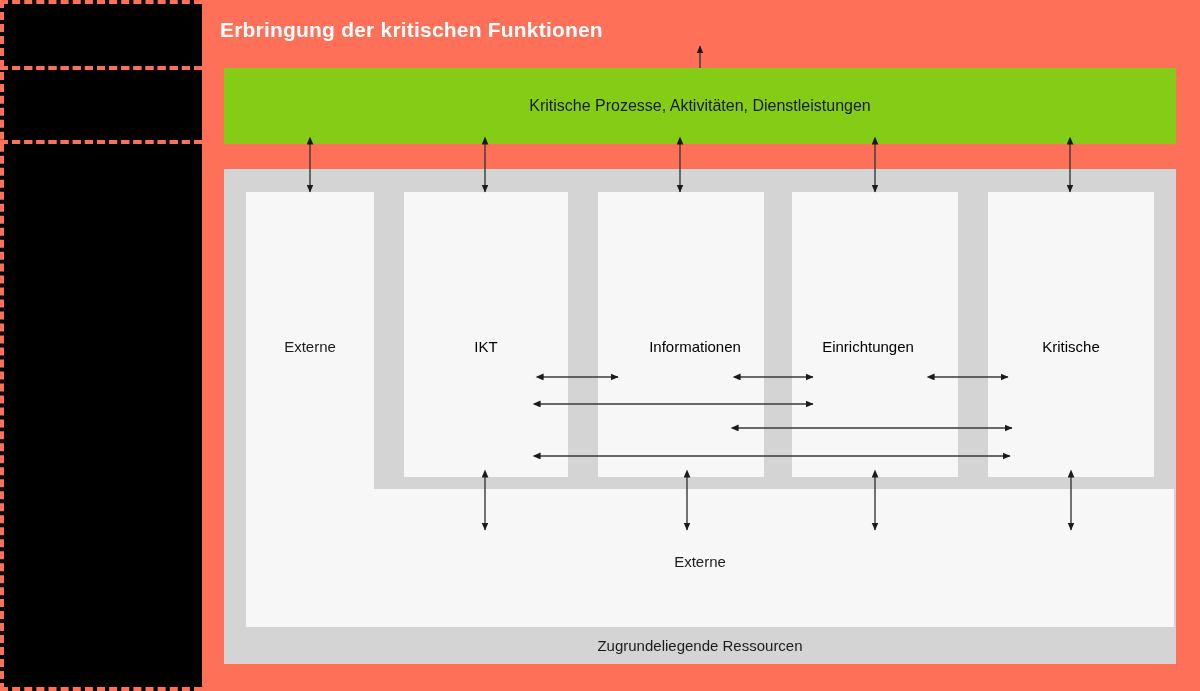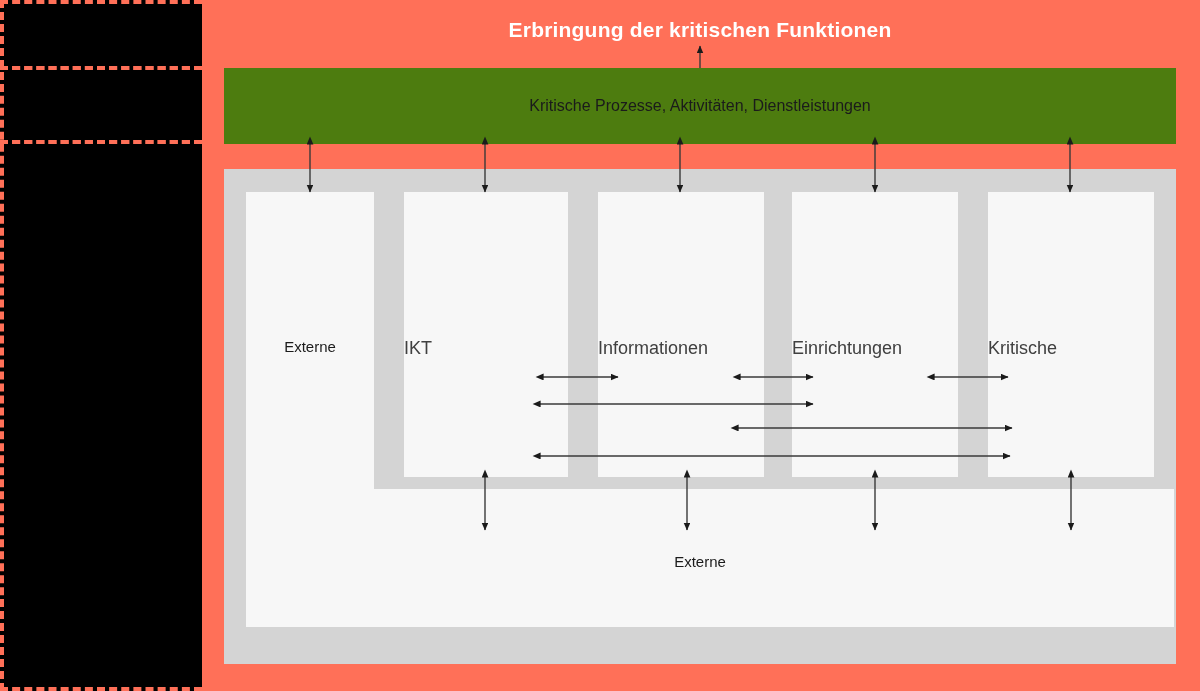"Erbringung der kritischen Funktionen" .title { text-align: center -> left }
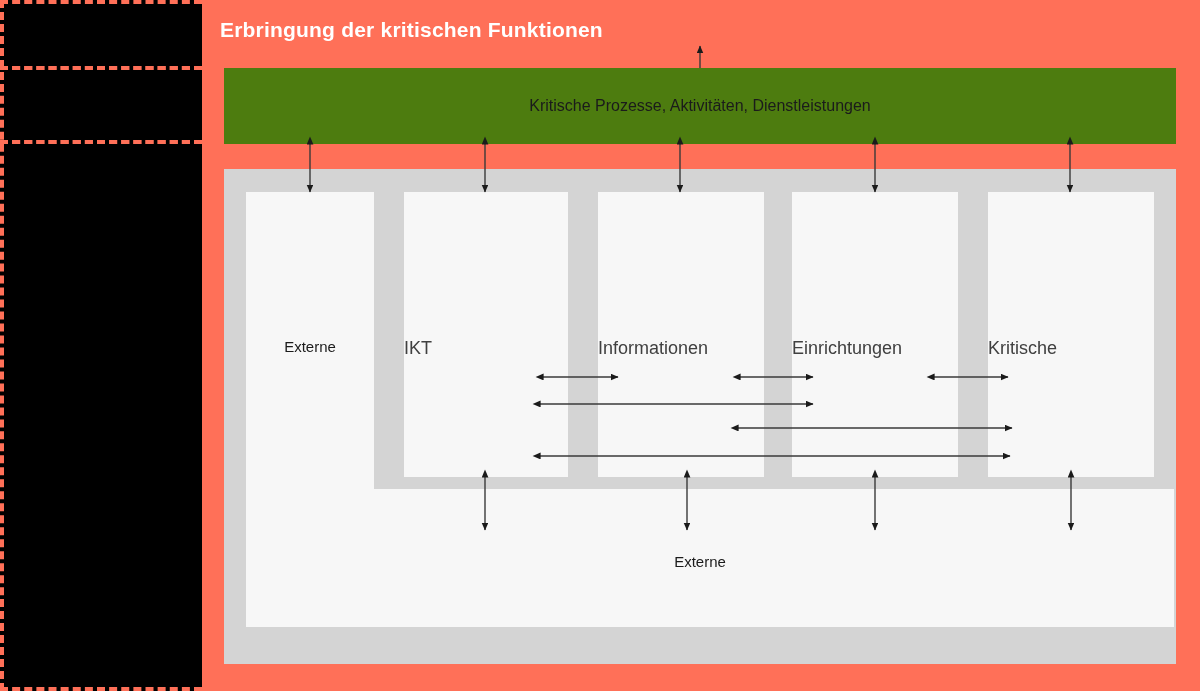"Kritische Prozesse, Aktivitäten," .top-bar { background: #4d7c0f -> #84cc16 }
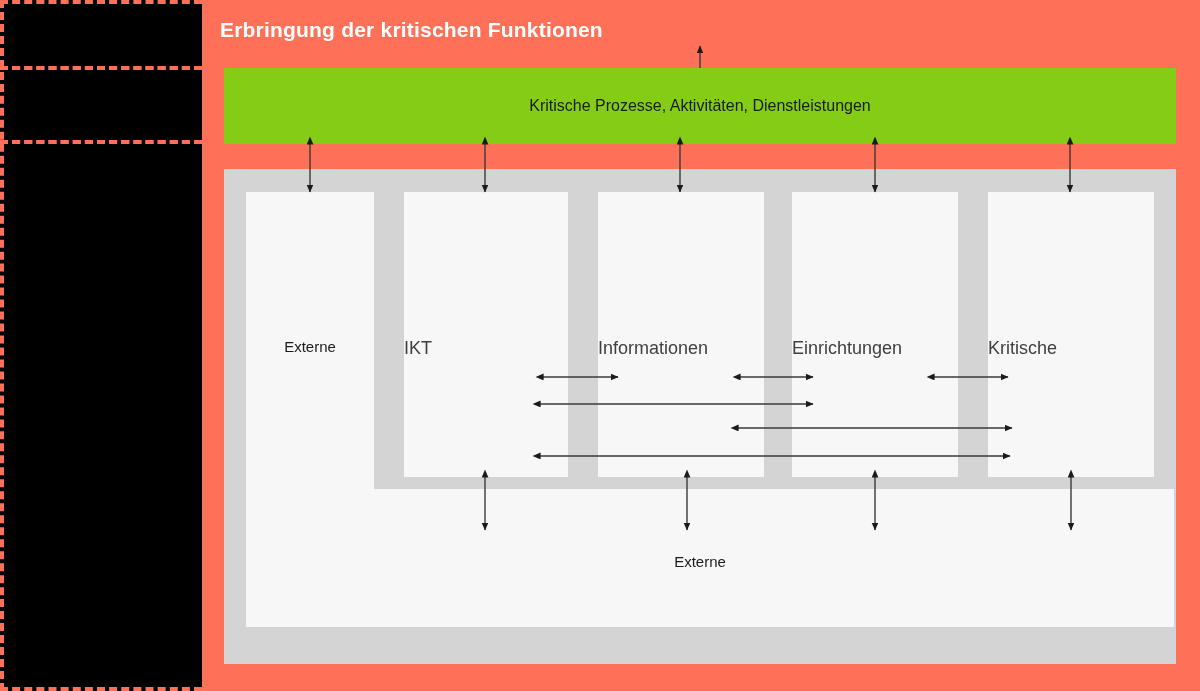"IKT" .res-col-label { color: #404040 -> #000000; font-size: 18px -> 15px; text-align: left -> center }
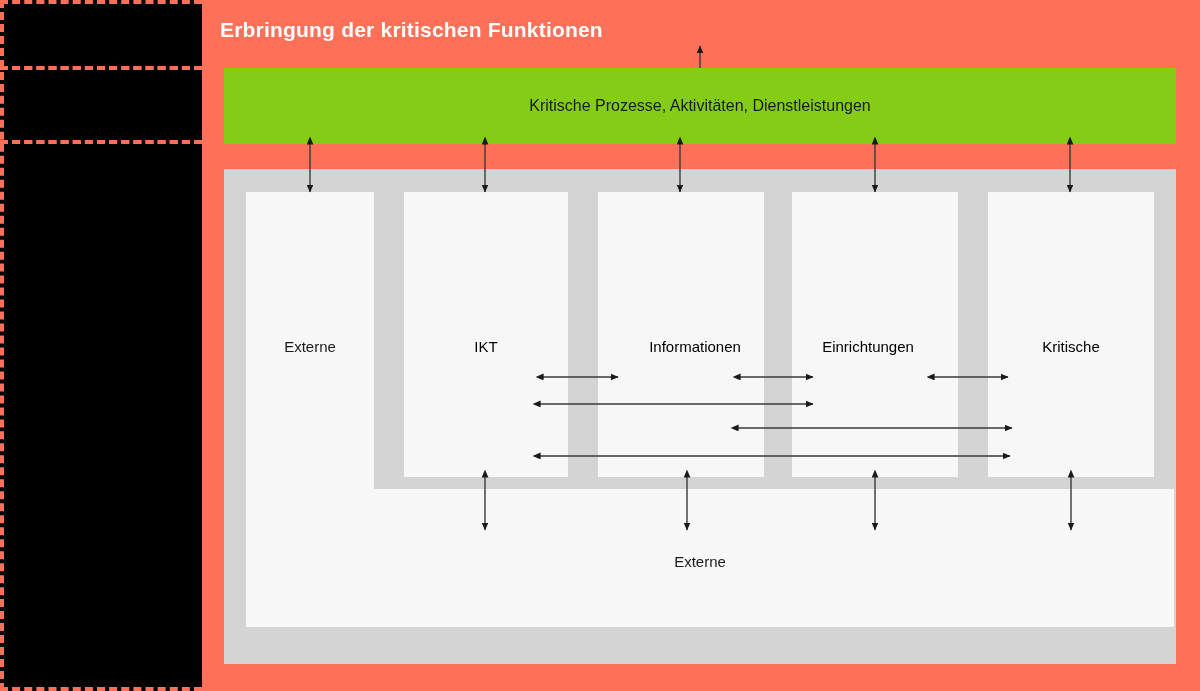"Zugrundeliegende Ressourcen" div.bottom-caption { html: none -> <div>Zugrundeliegende Ressourcen</div> }
